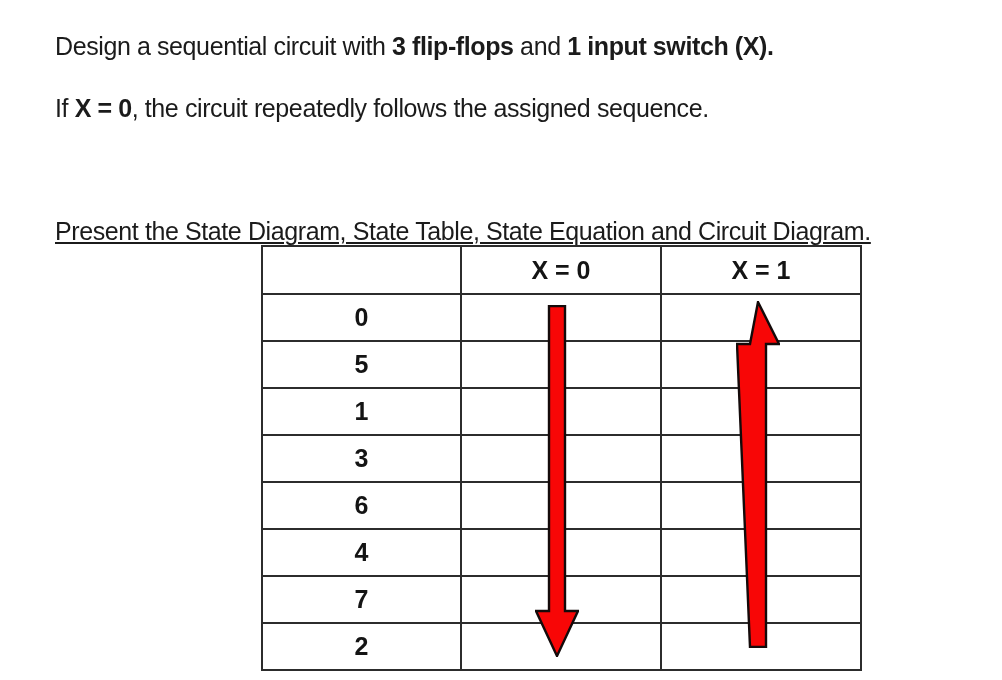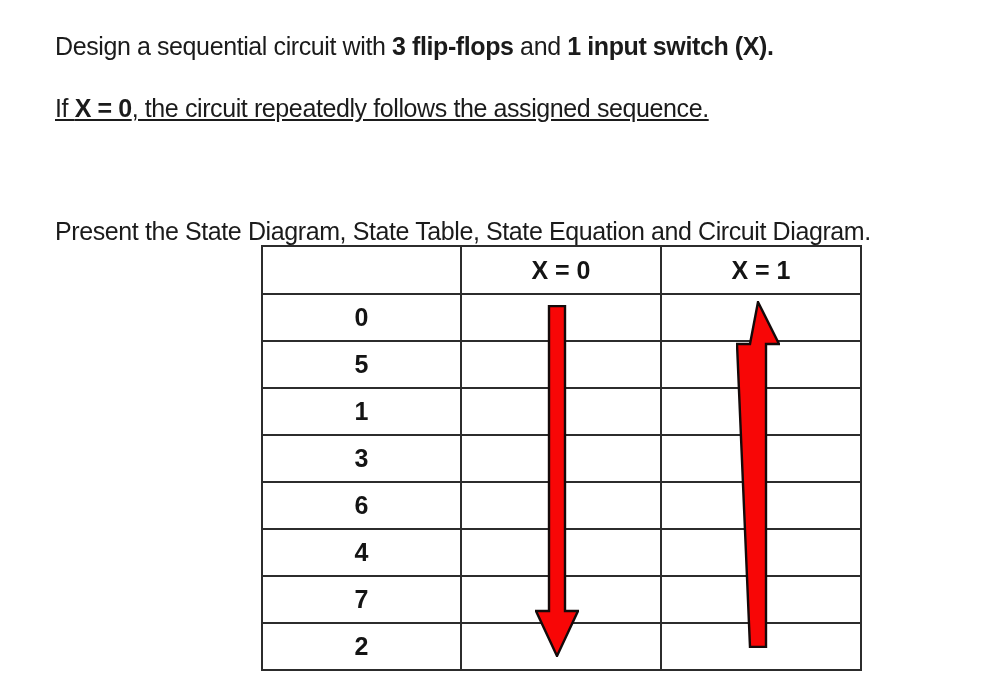"If X = 0, the" #p2 { text-decoration: underline -> none }
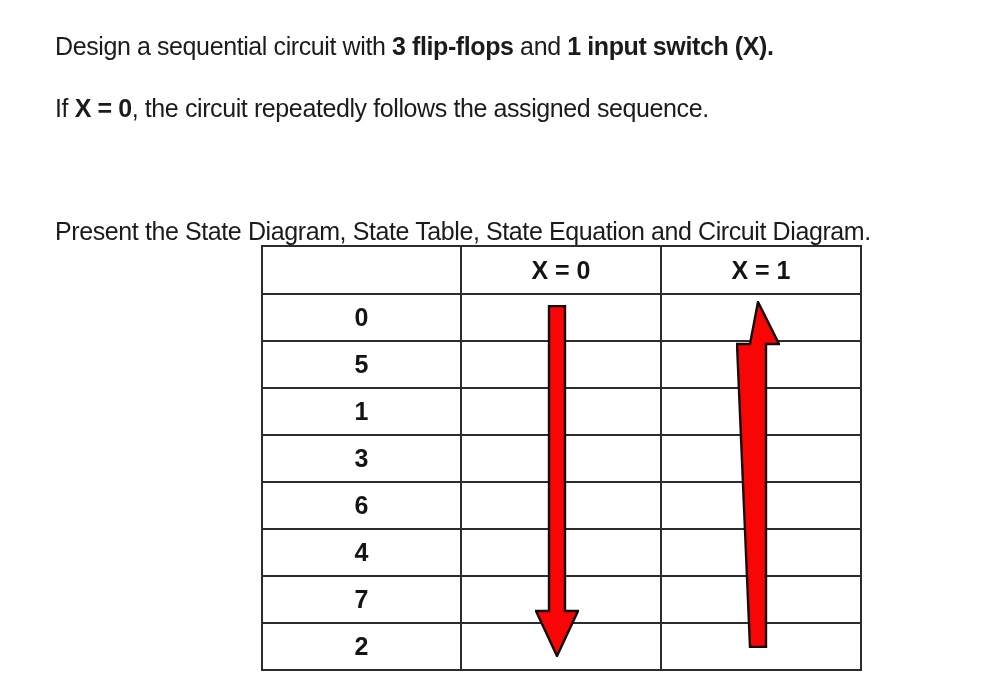"Present the State Diagram, State" #p4 { text-decoration: none -> underline }
